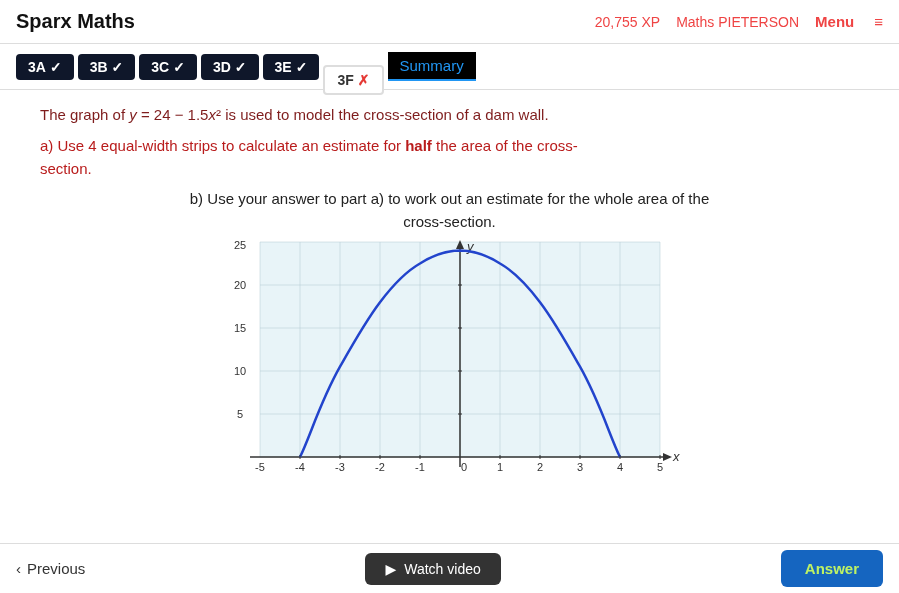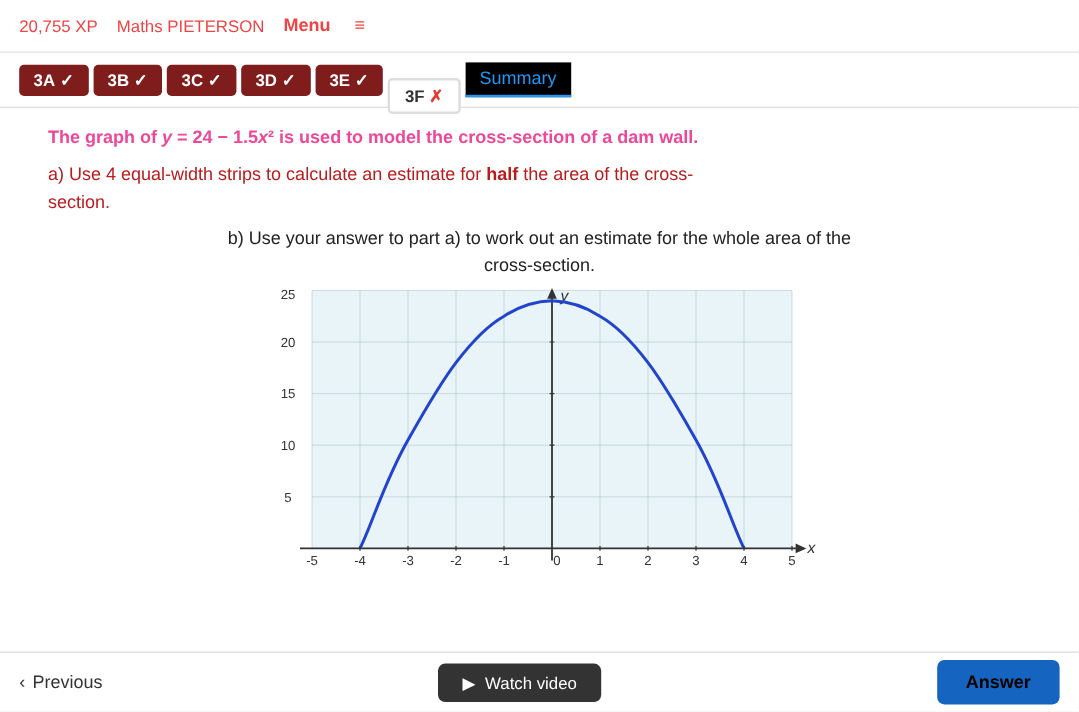"Sparx Maths" div.header-left { html: none -> <div>Sparx Maths</div> }
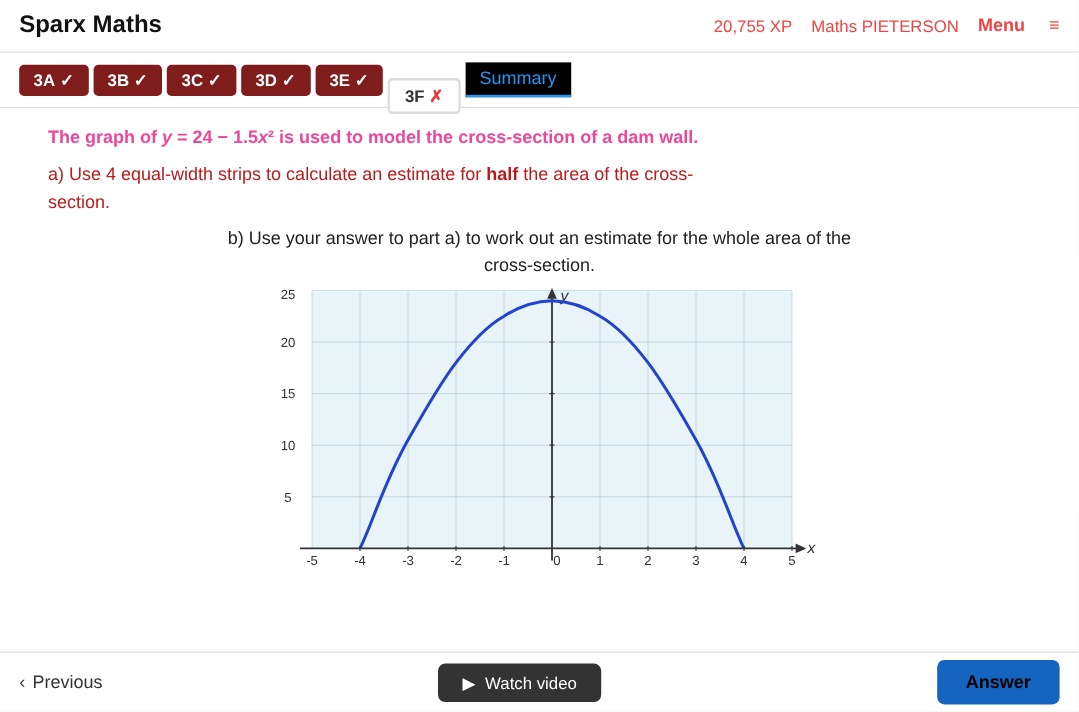"3A" .tab.completed { background: #7f1d1d -> #0f172a }
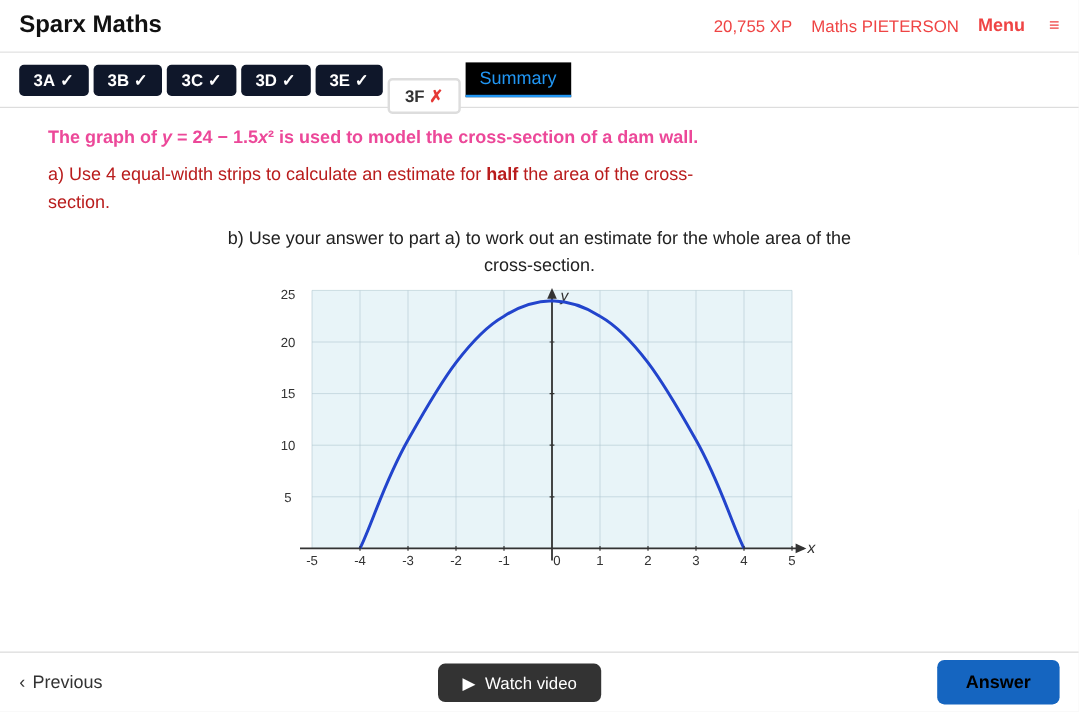"The graph of y =" .problem-intro { color: #ec4899 -> #7f1d1d; font-weight: bold -> none }
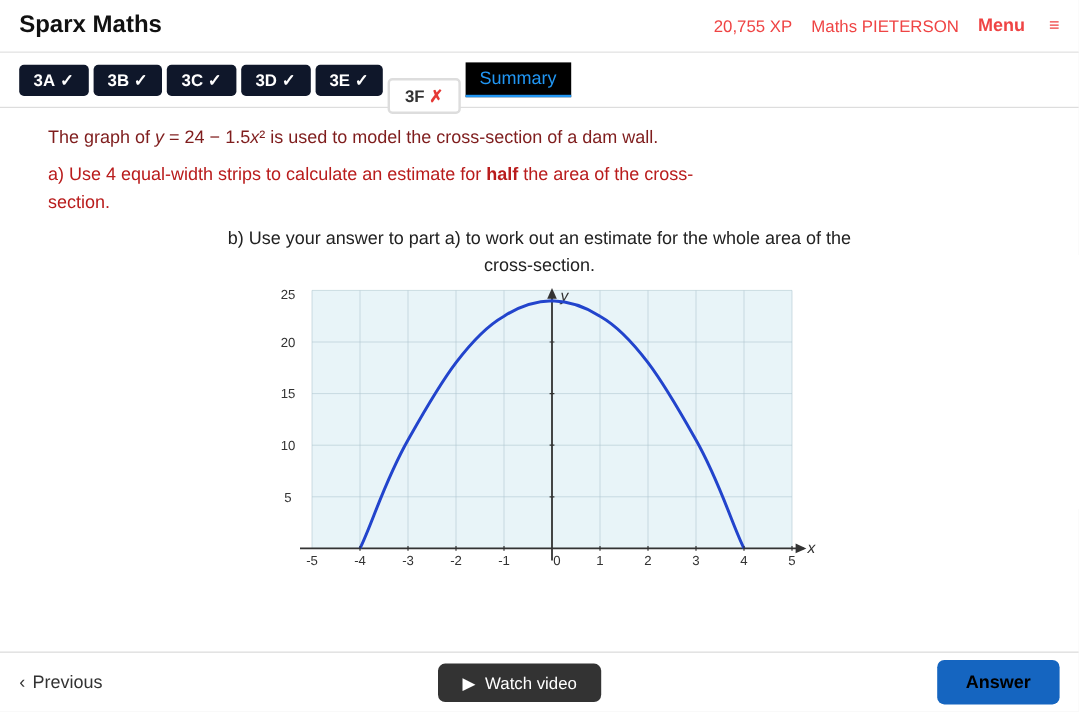"Answer" .answer-btn { color: #000000 -> #bef264 }
